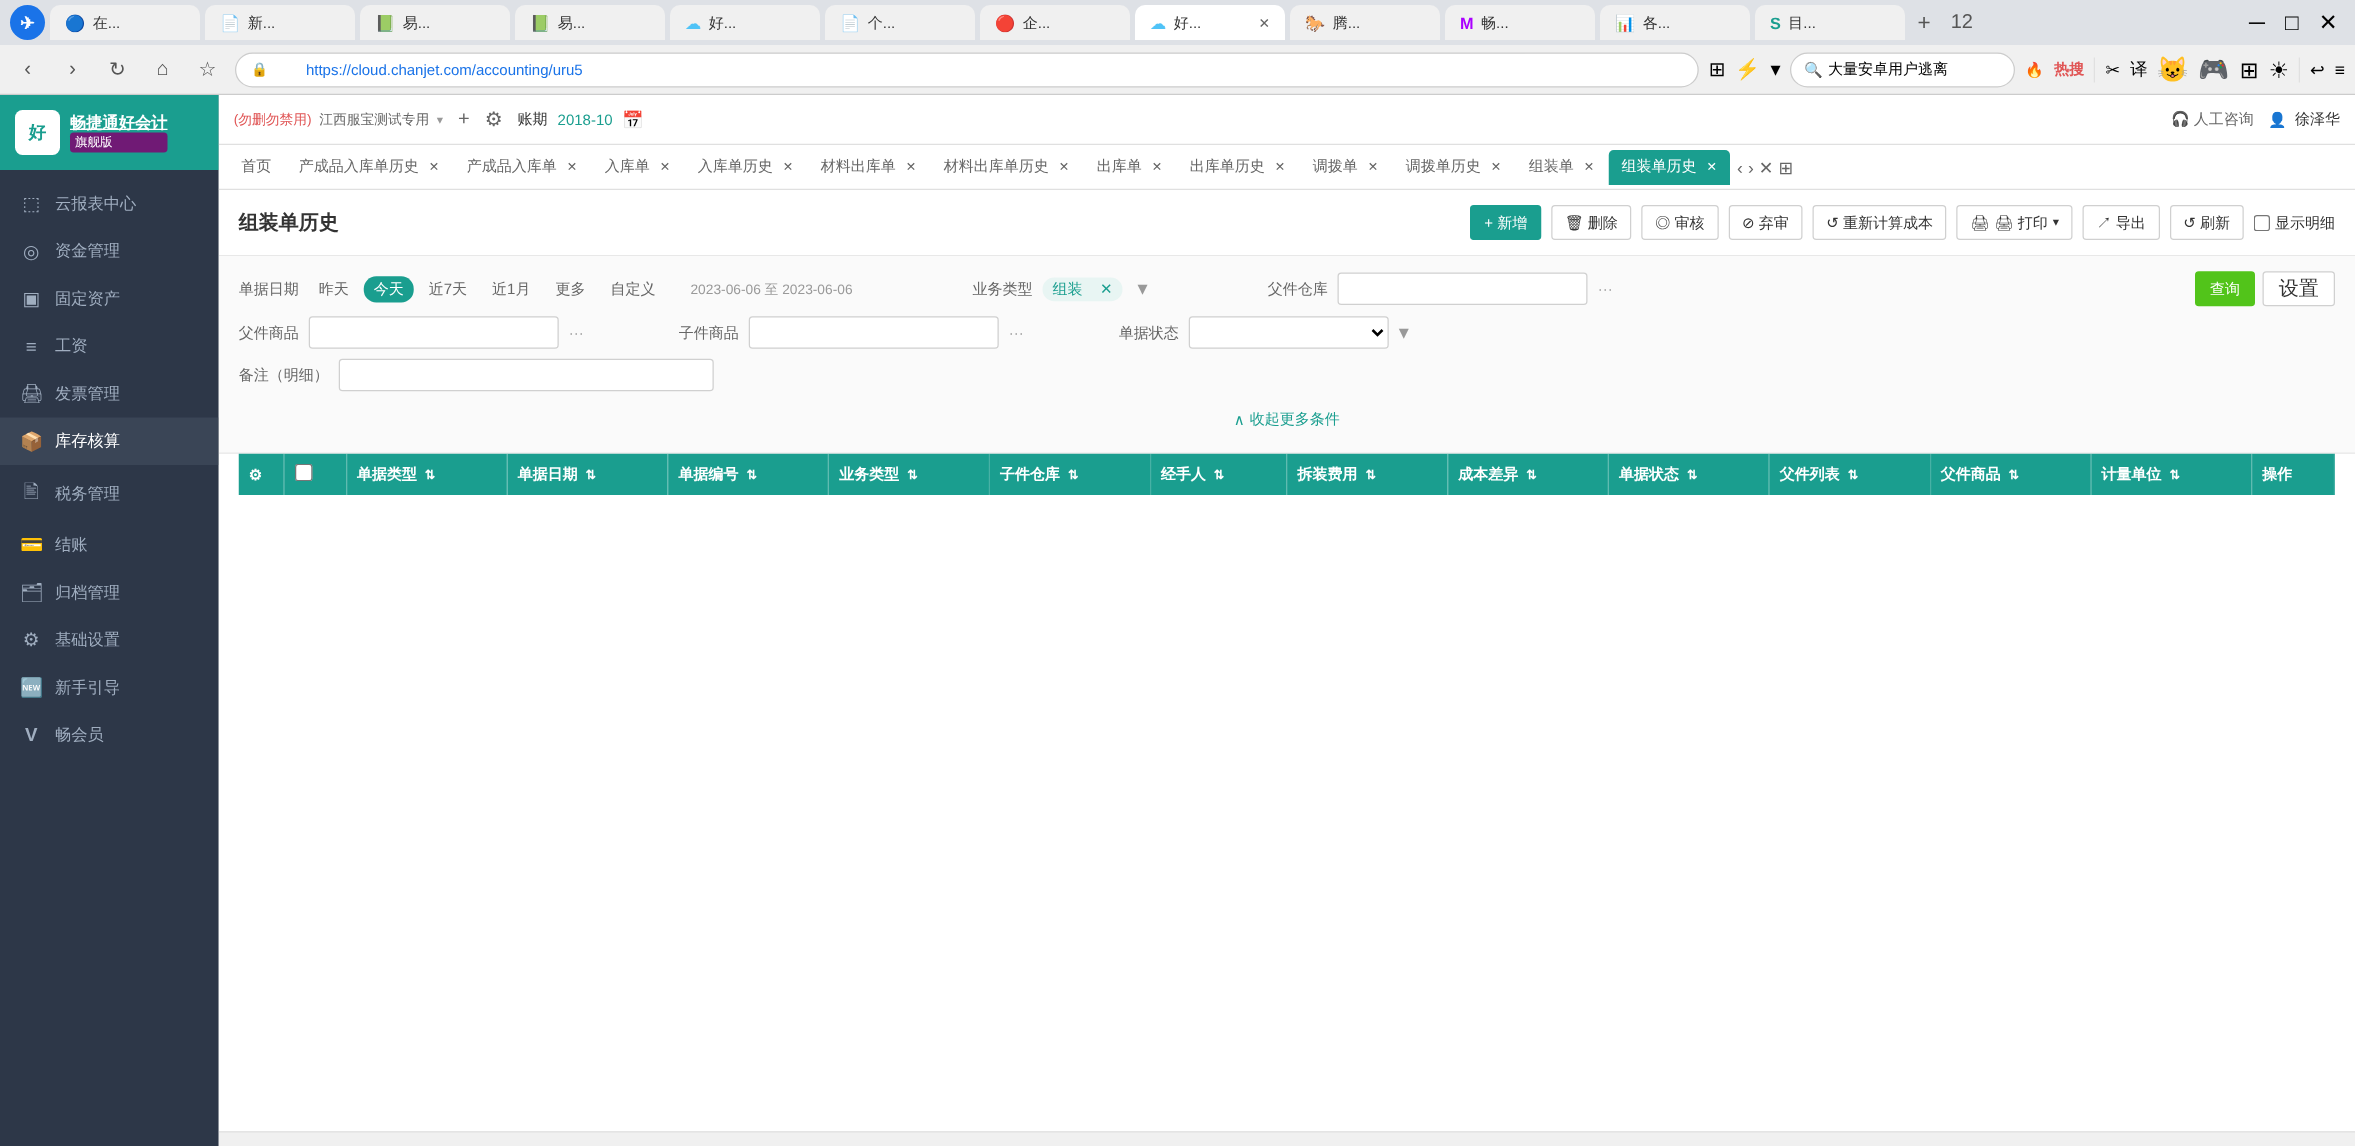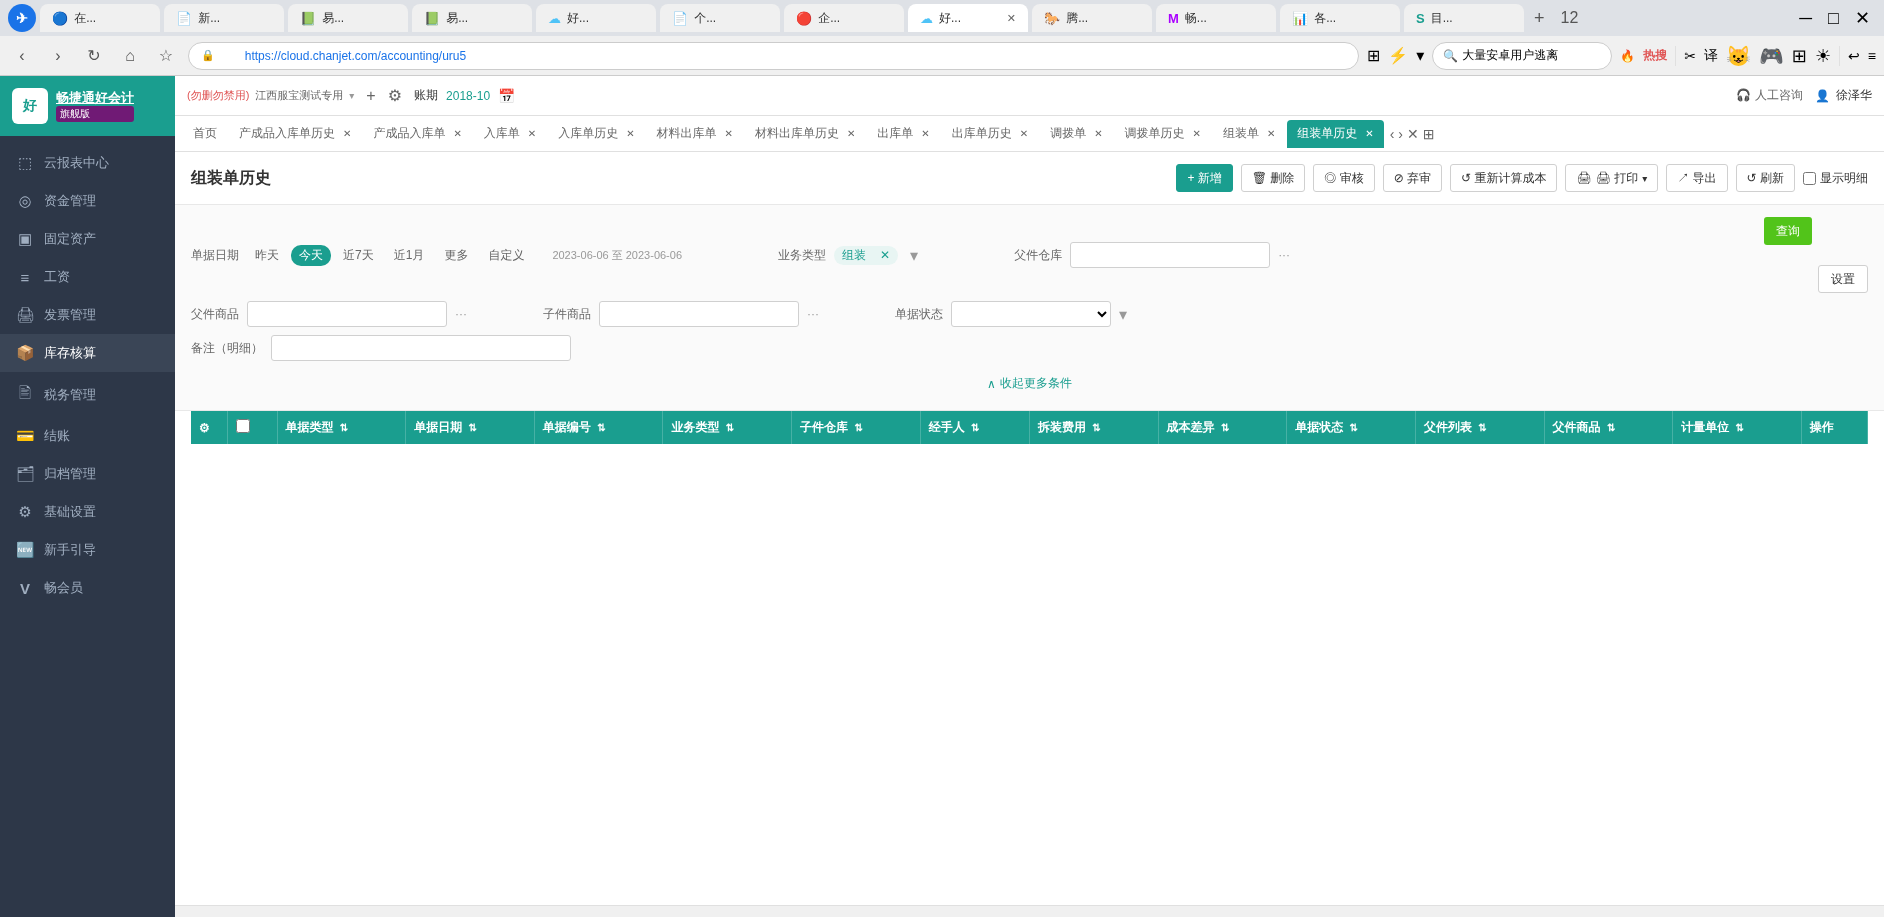"设置" .setting-btn { font-size: 12px -> 16px; margin-top: 48px -> none }
